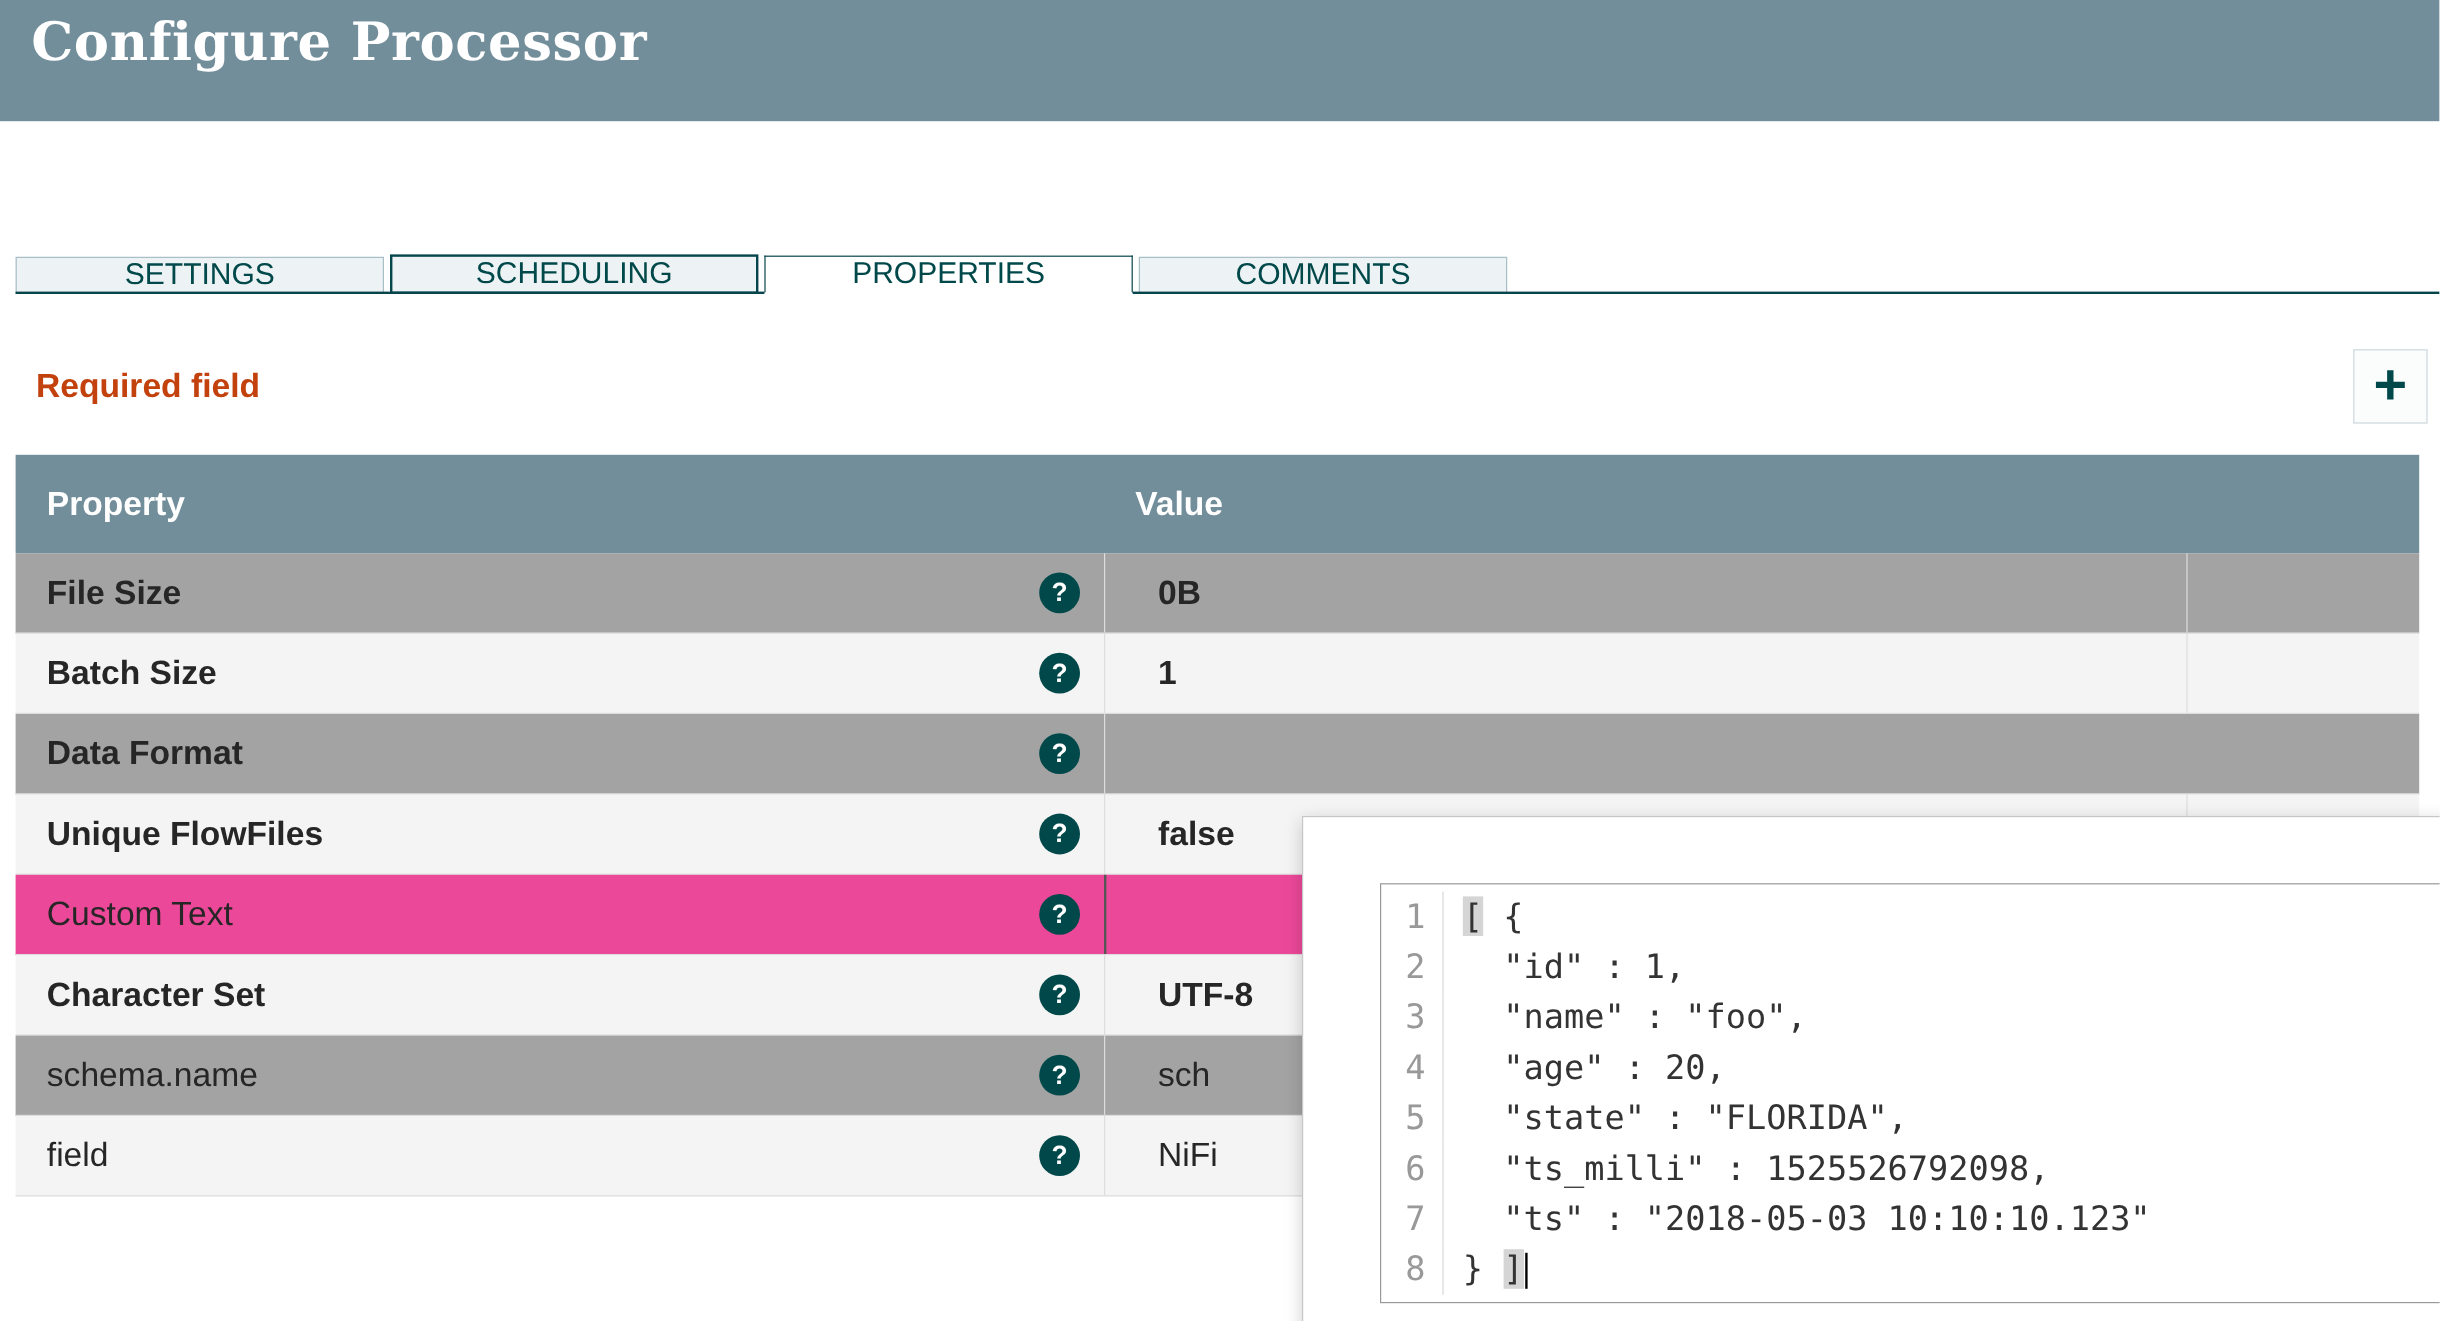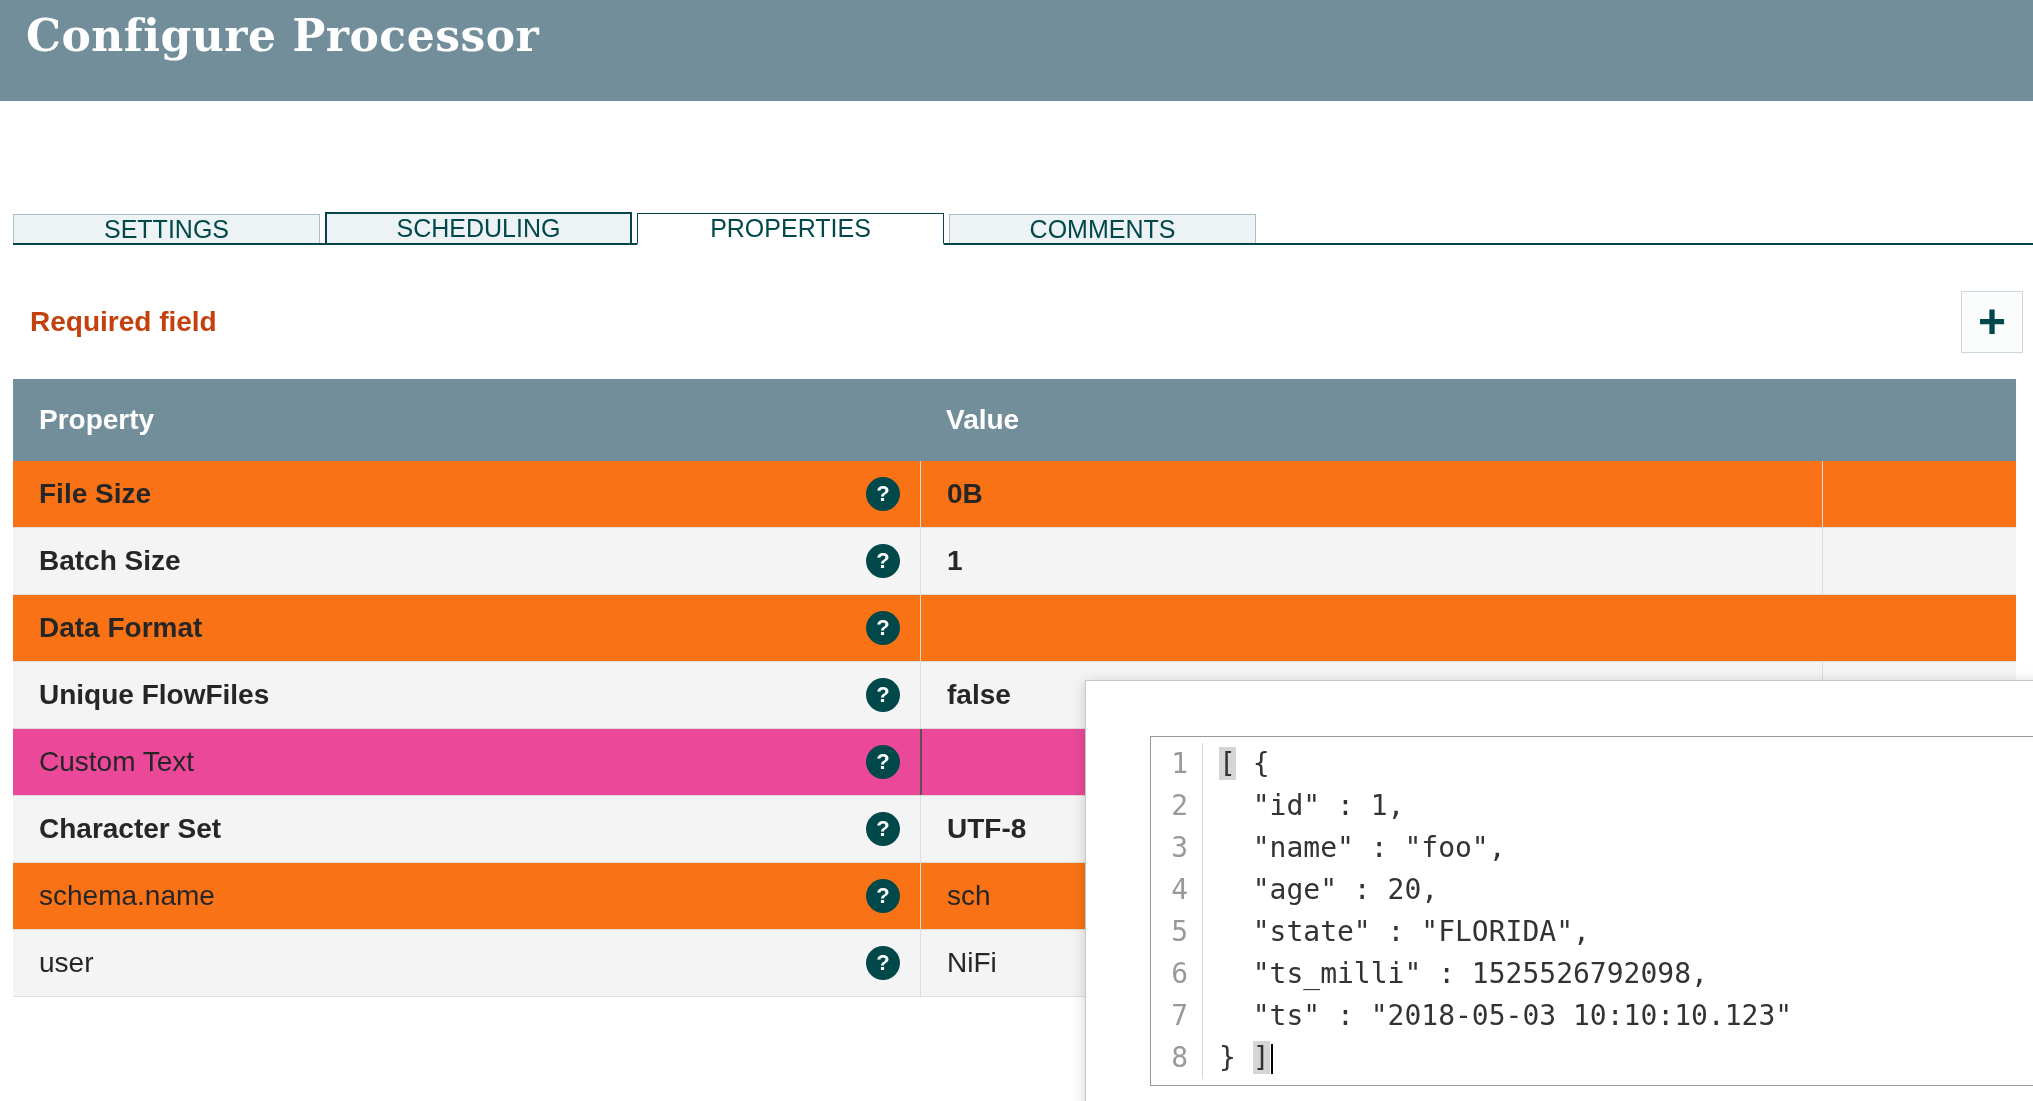"File Size" .trow { background: #f97316 -> #a3a3a3 }
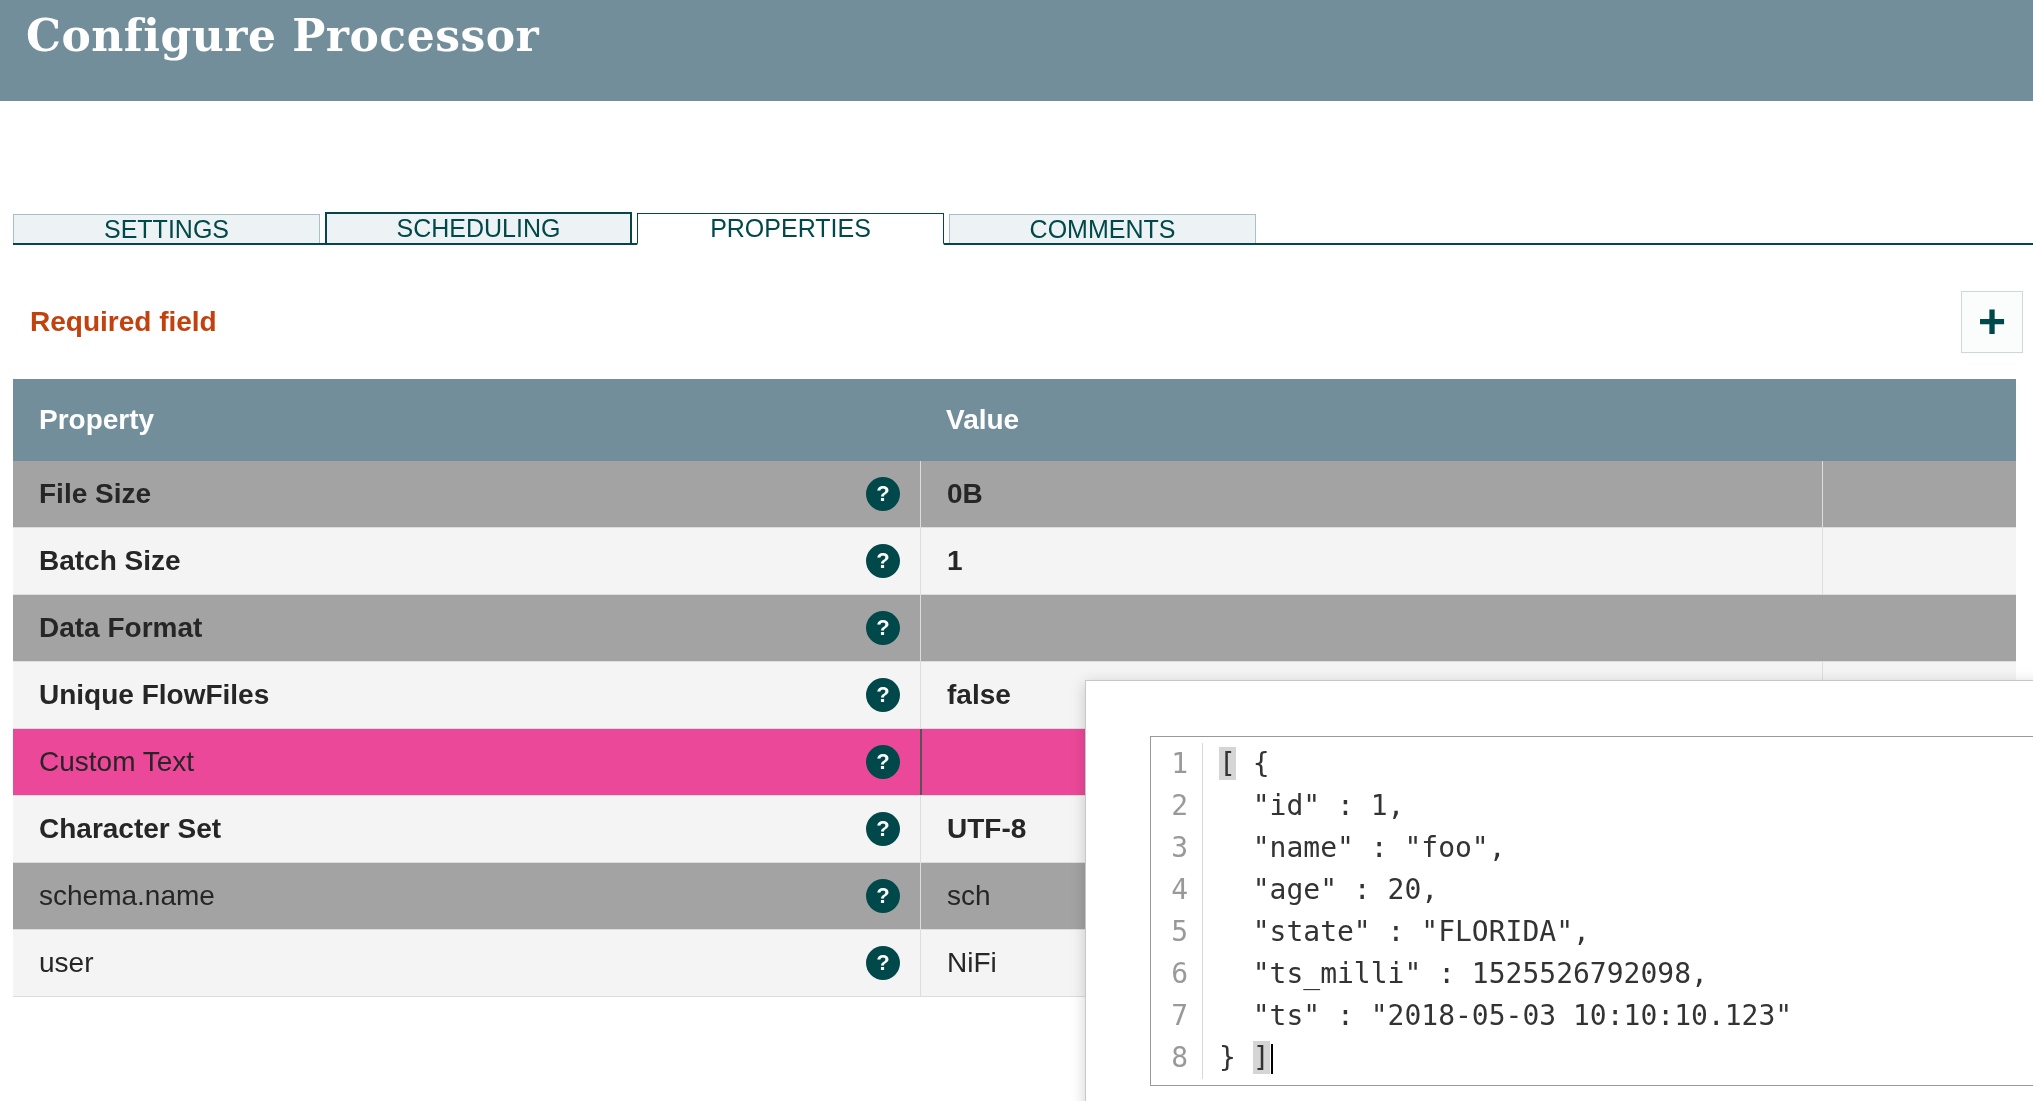"0B" .cell.val { padding-left: 26px -> 44px }
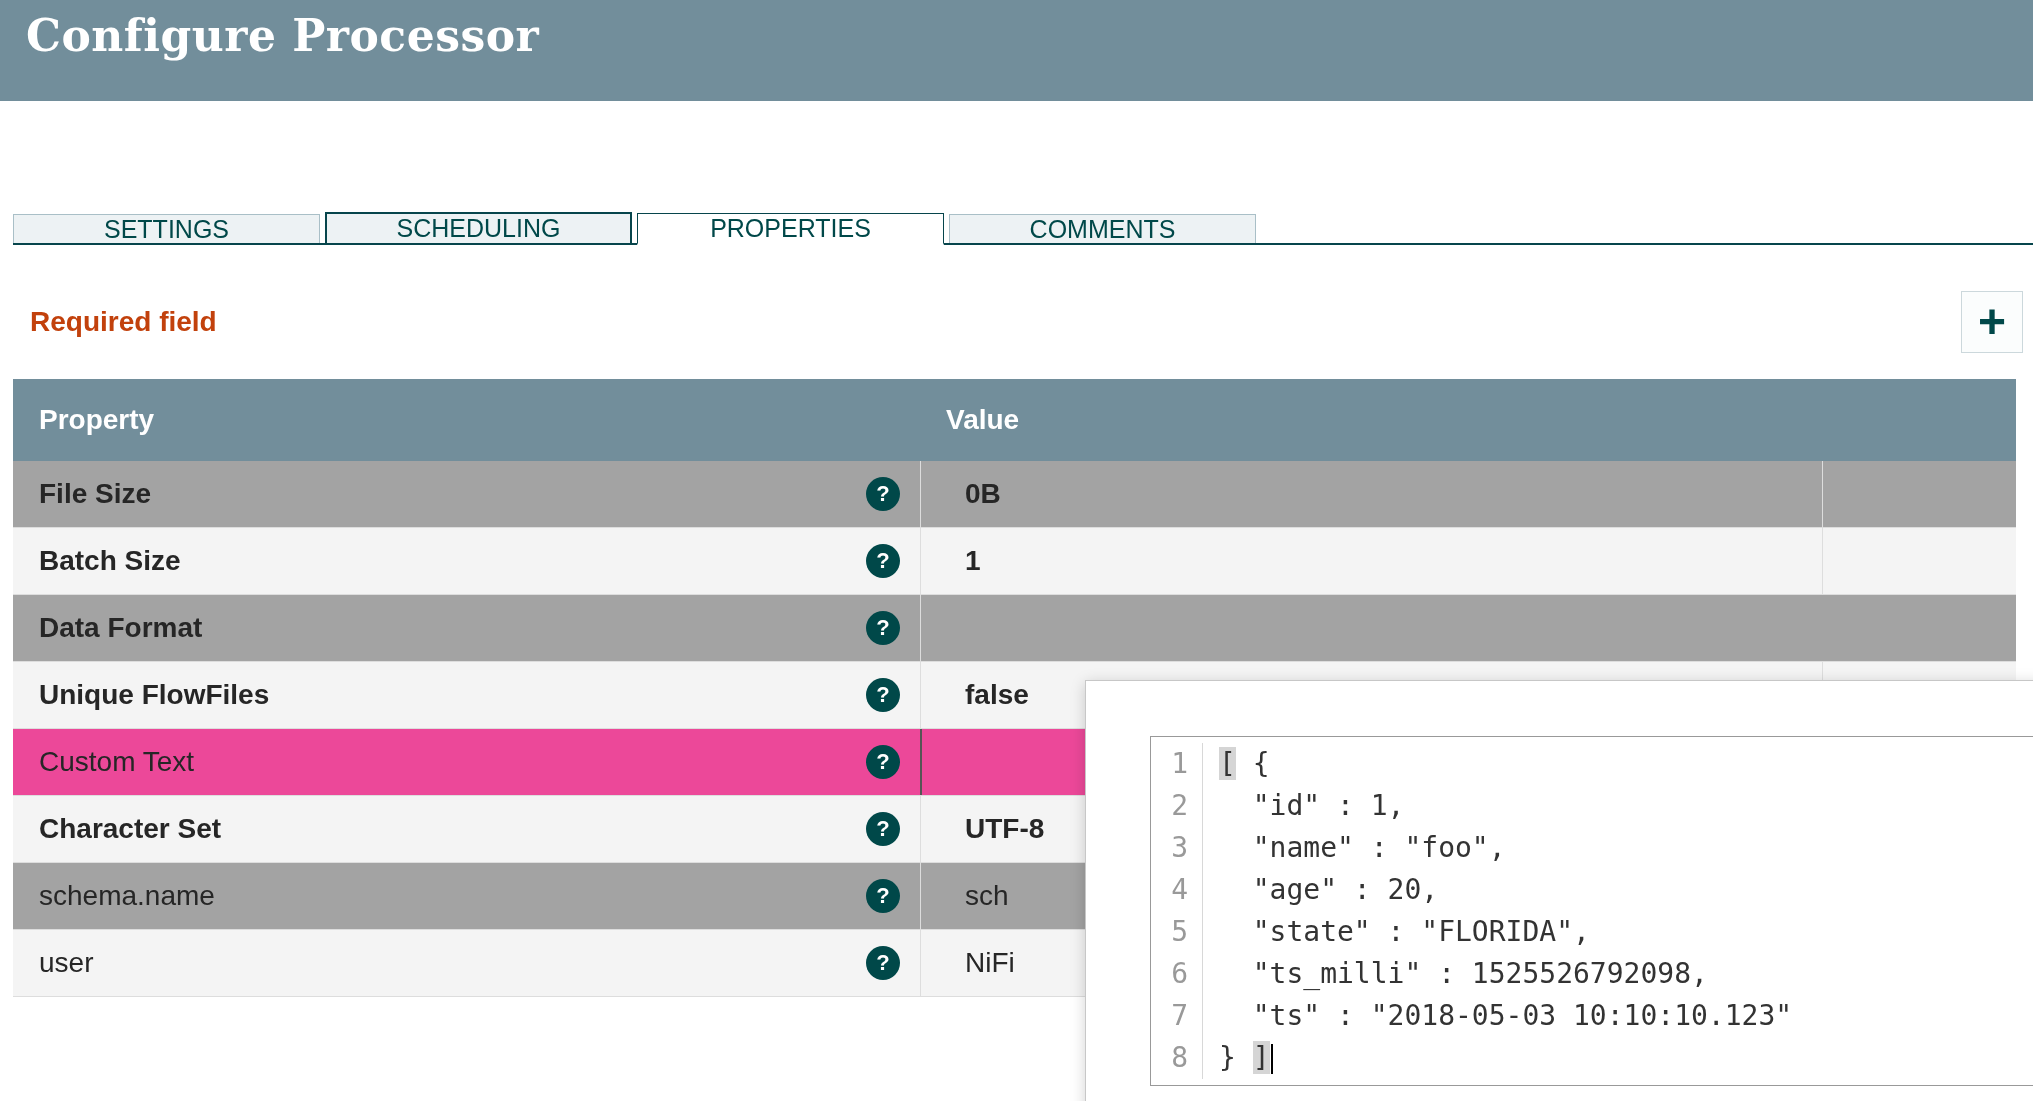"user" span.prop-name { text: user -> field }
